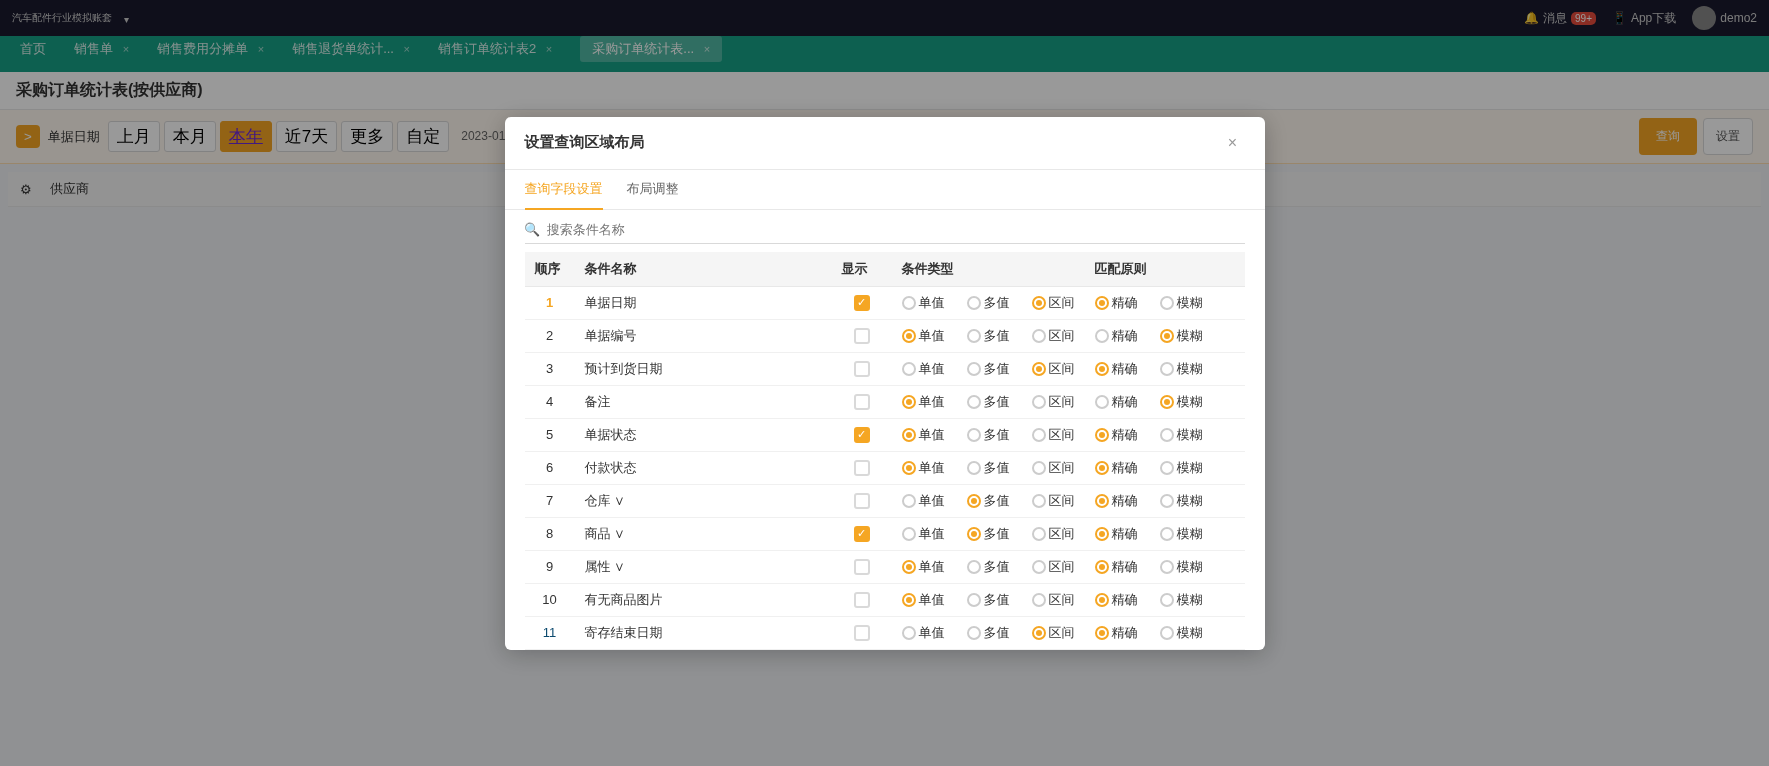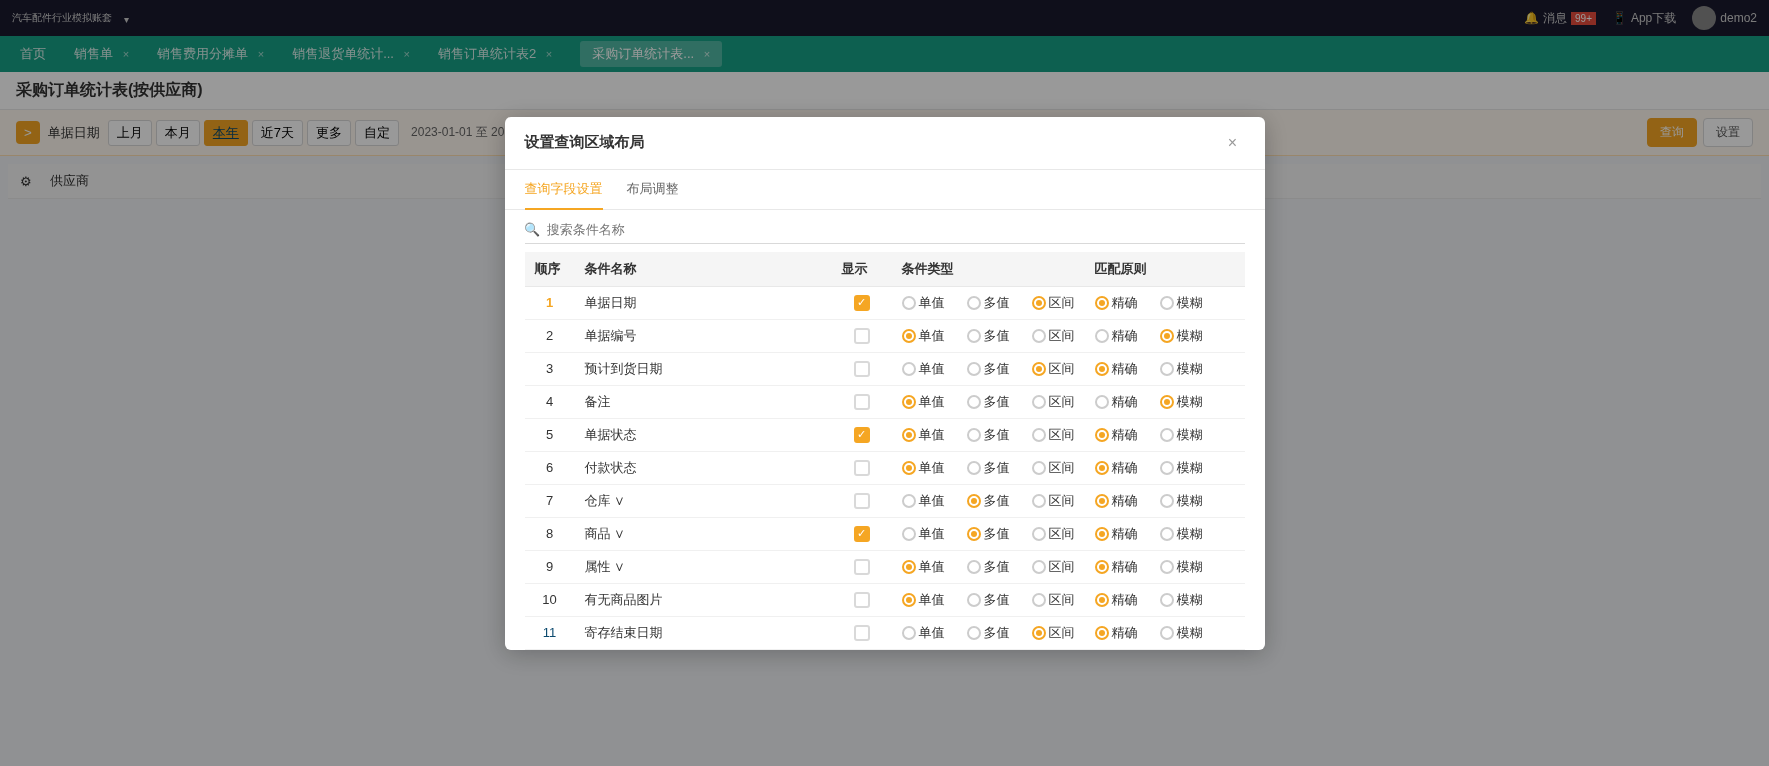"99+" .badge { border-radius: 0 -> 5px }
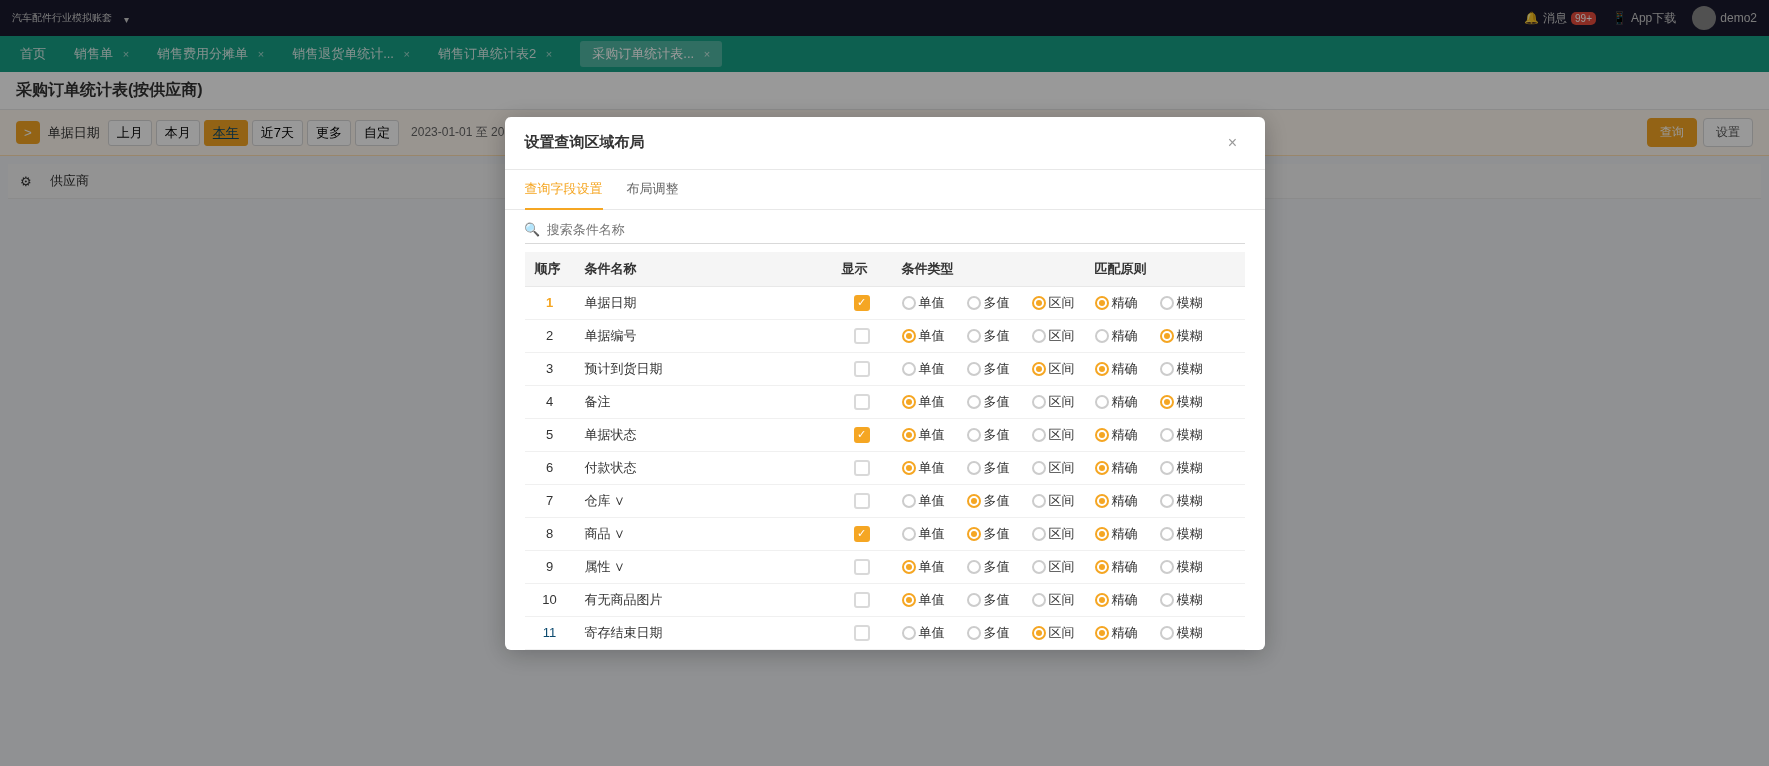"首页" .tab-bar { align-items: center -> flex-start }
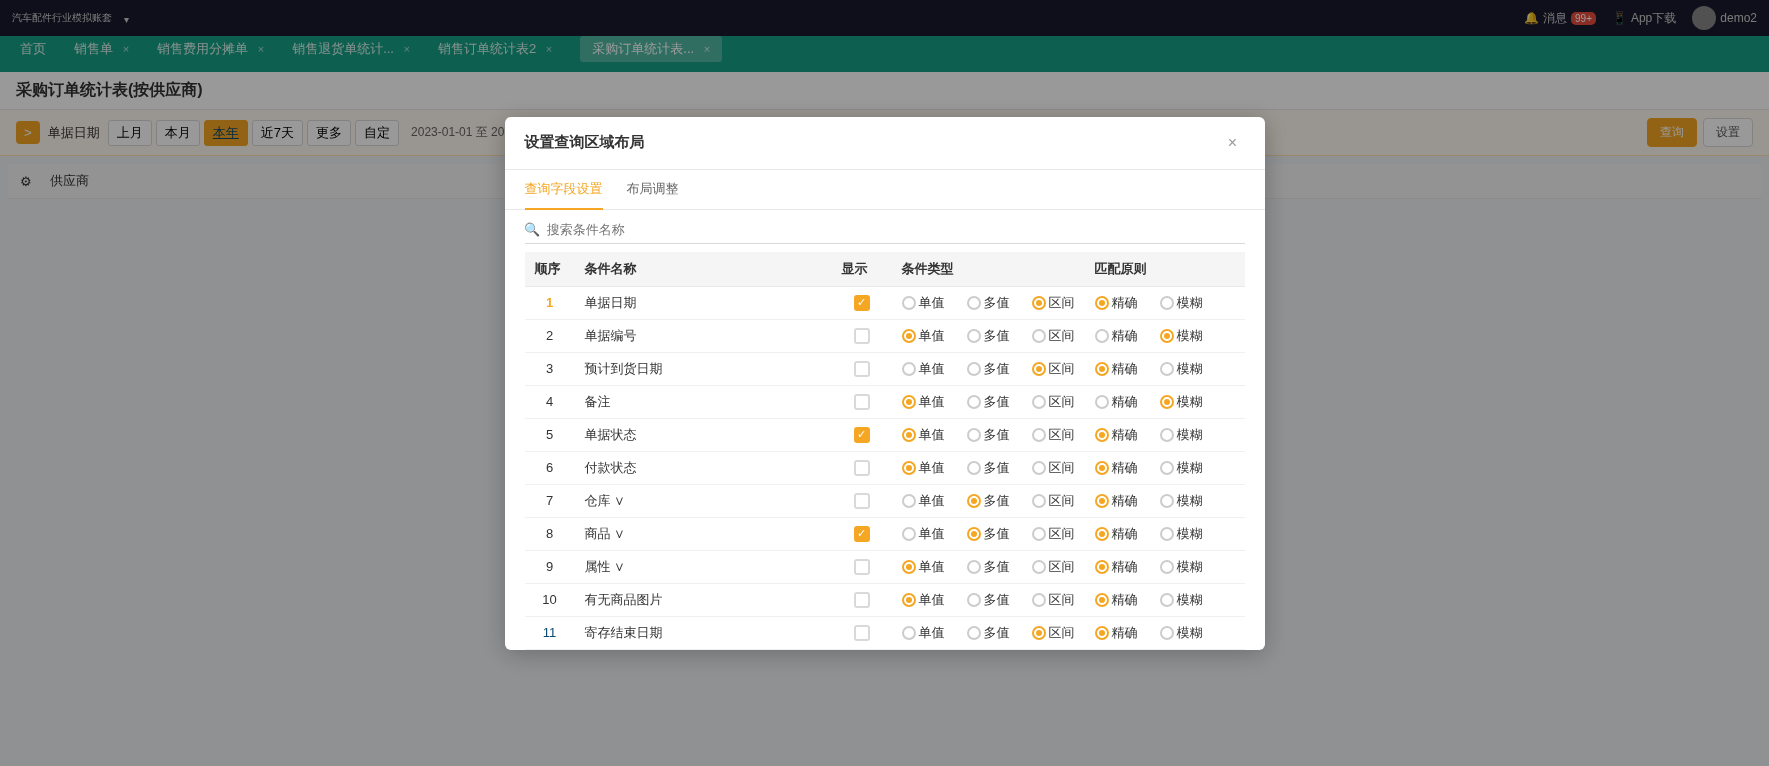"上月" .chip { font-size: 13px -> 17px }
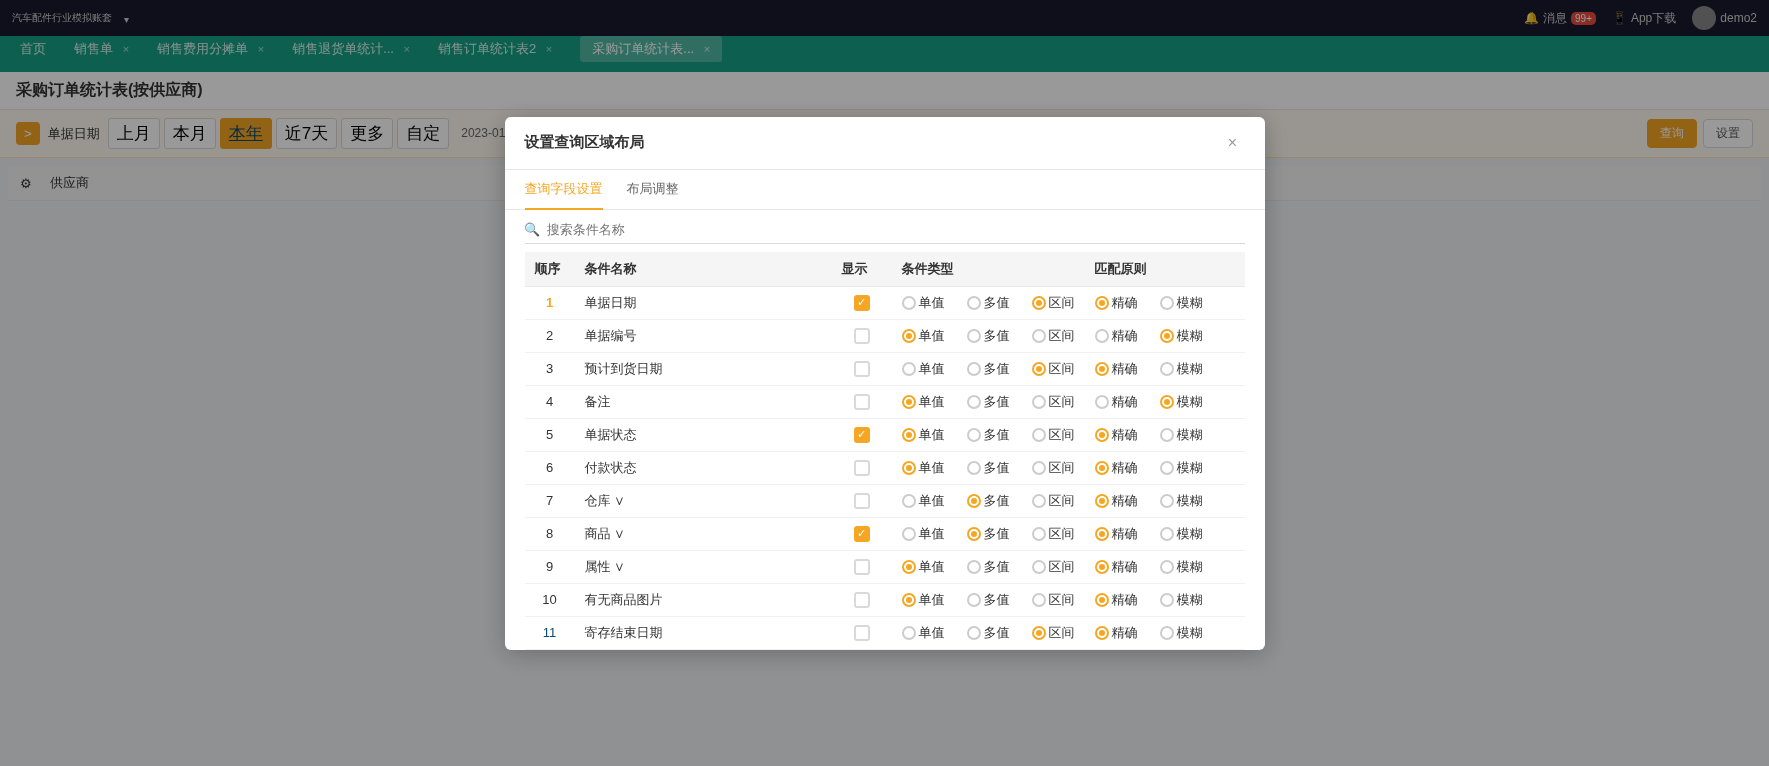"本年" .chip.active { color: #0c4a6e -> #6d28d9 }
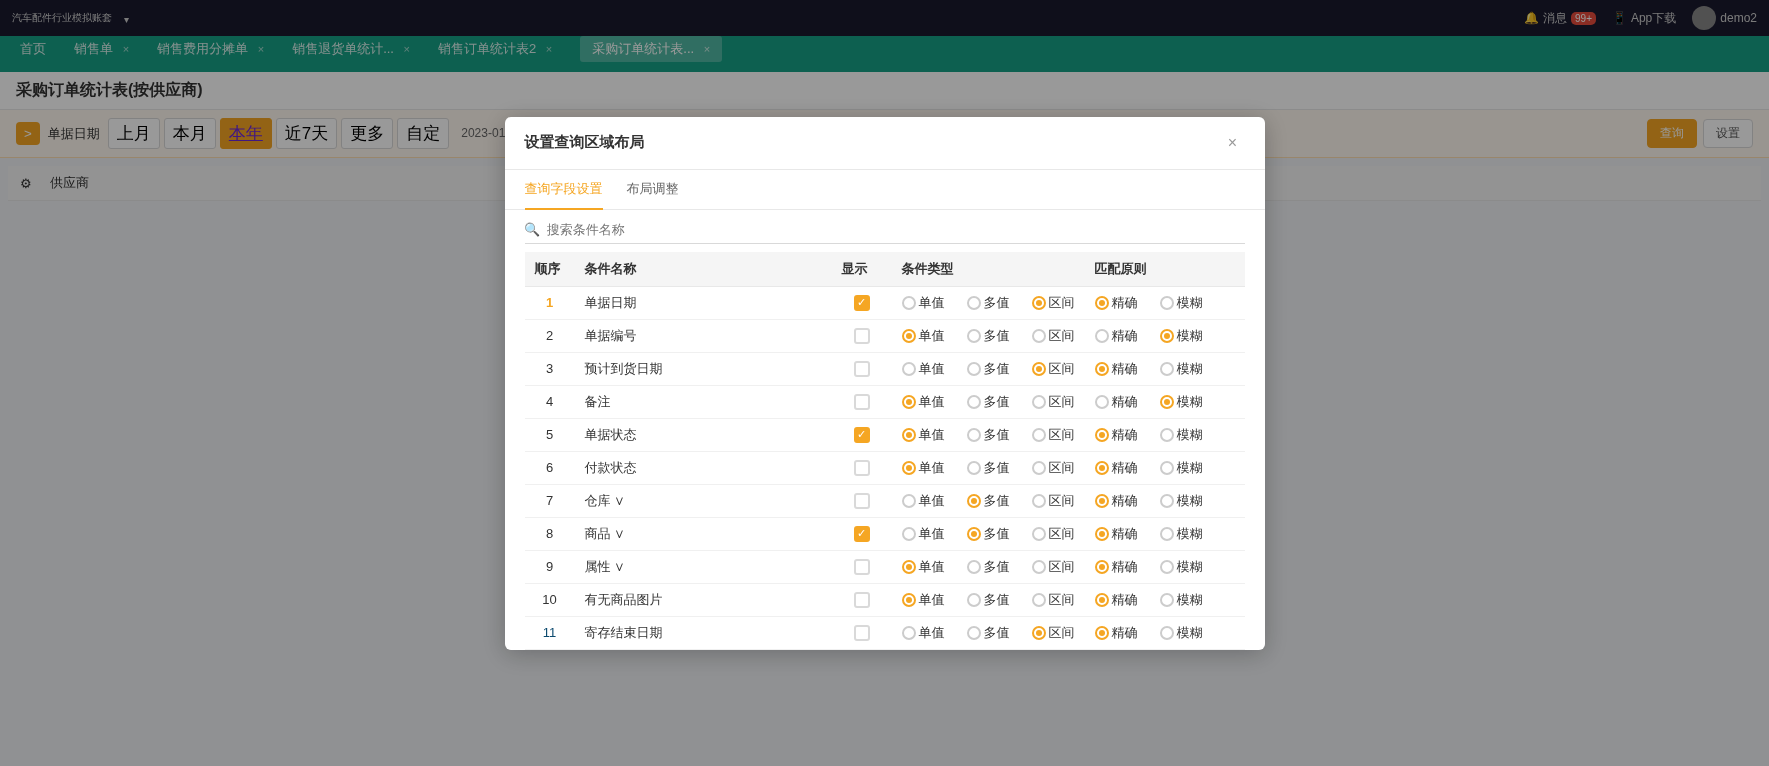"查询" .btn { border: 1px solid #a21caf -> 5px solid #a21caf }
